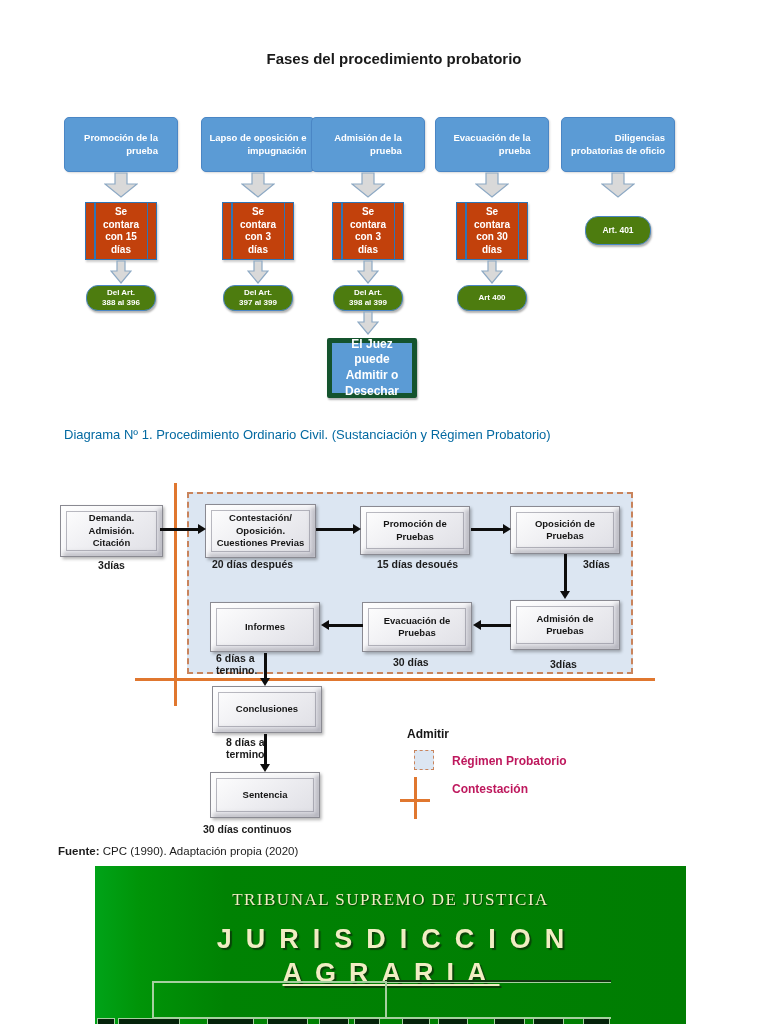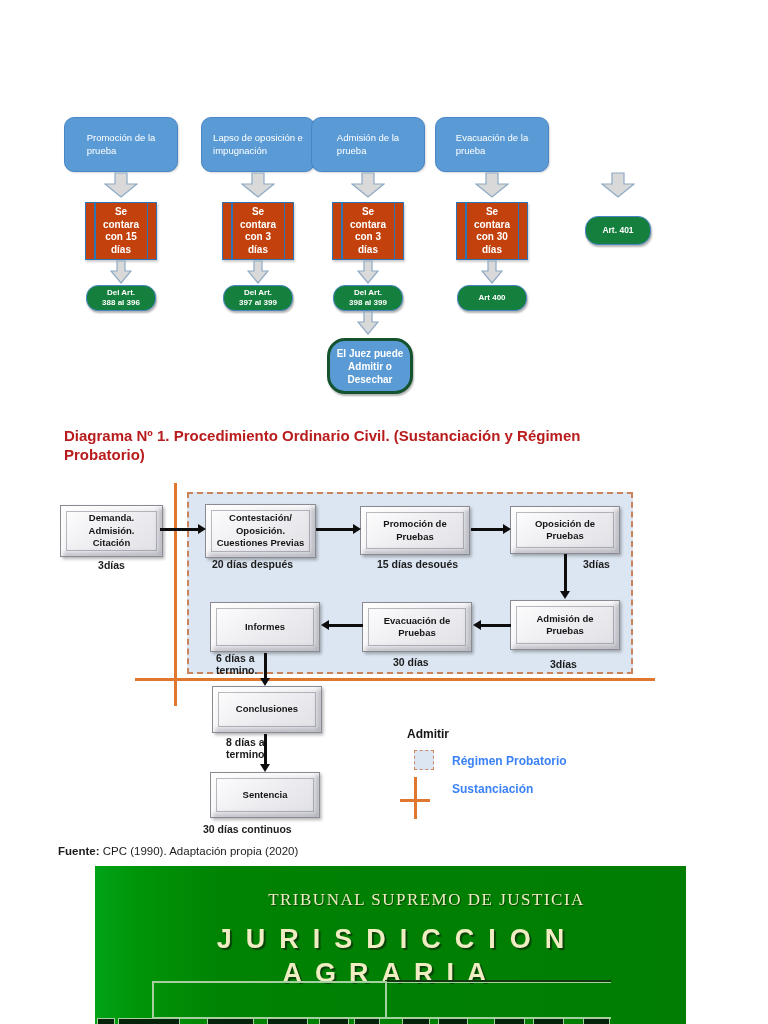"Fases del procedimiento probatorio" div.s1-title { html: none -> <div>Fases del procedimiento probatorio</div> }
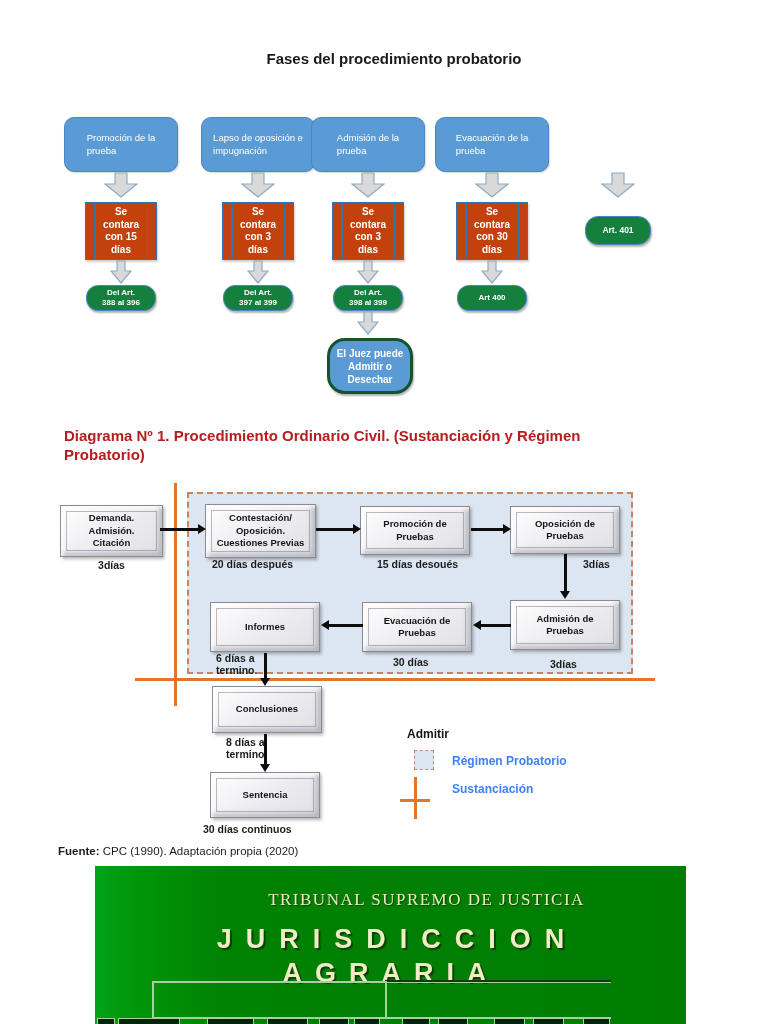"Promoción de la" .phase { border-radius: 10px -> 5px; font-weight: normal -> bold; text-align: left -> right }
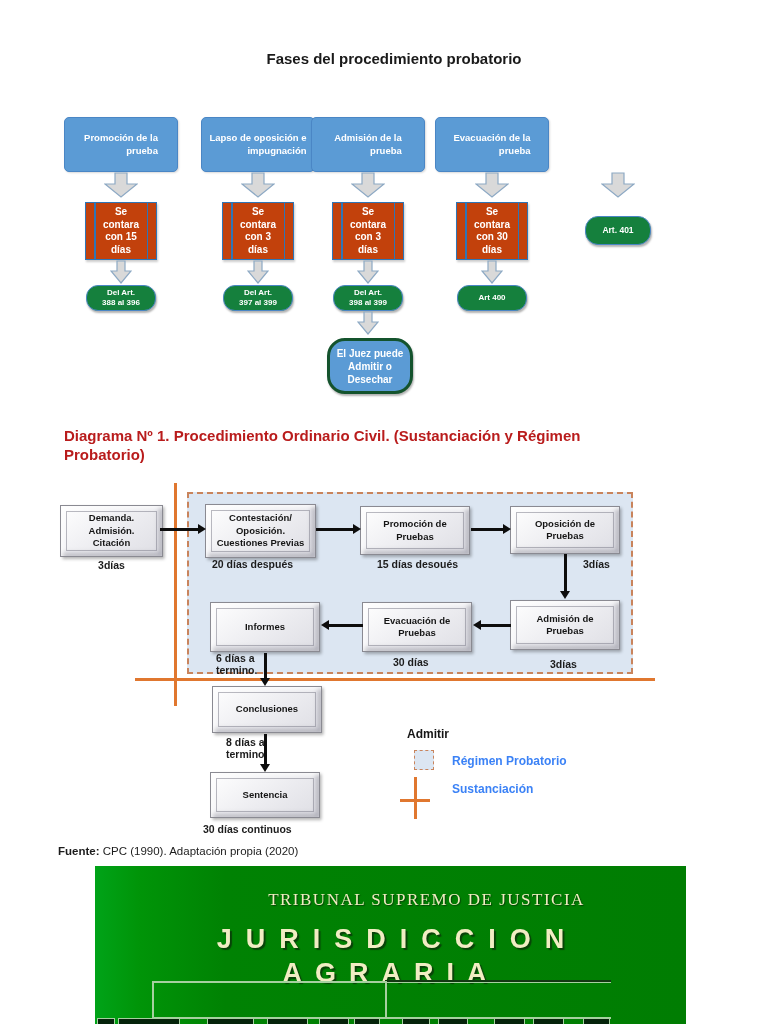"Diligencias" div.phase { html: none -> <div>Diligencias probatorias de oficio</div> }
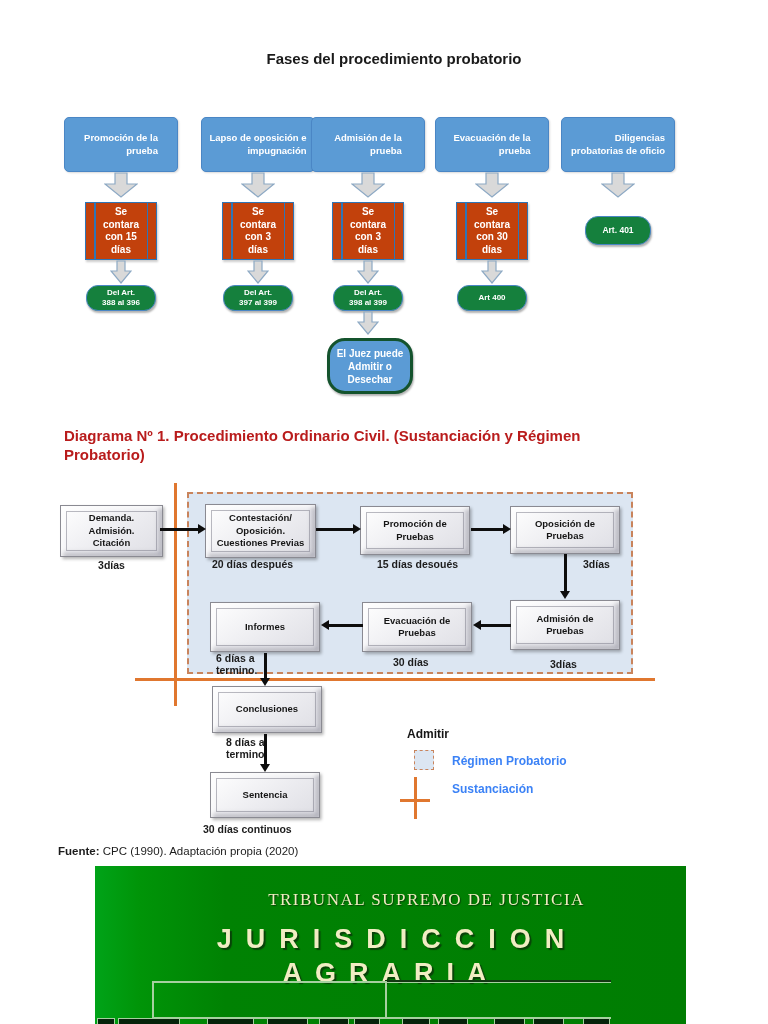"Art. 401" .pill { background: #15803d -> #4d7c0f }
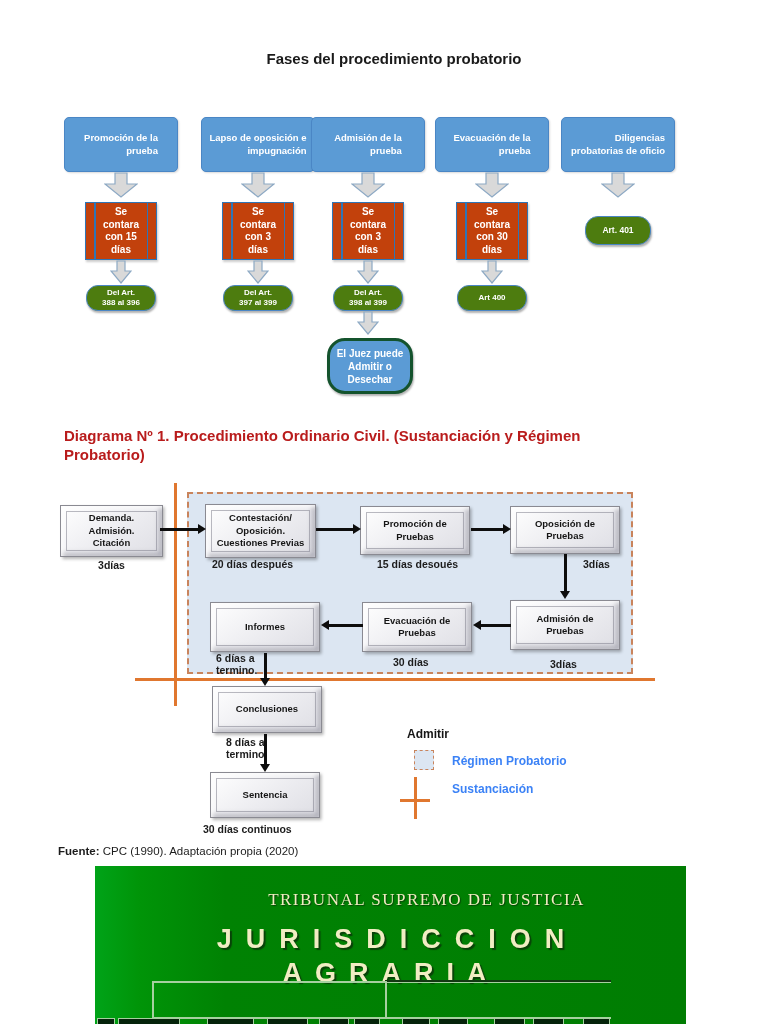"El Juez puede" .juez { border: 3px solid #14532d -> 5px solid #14532d; border-radius: 18px -> 2px; font-size: 10px -> 12px }
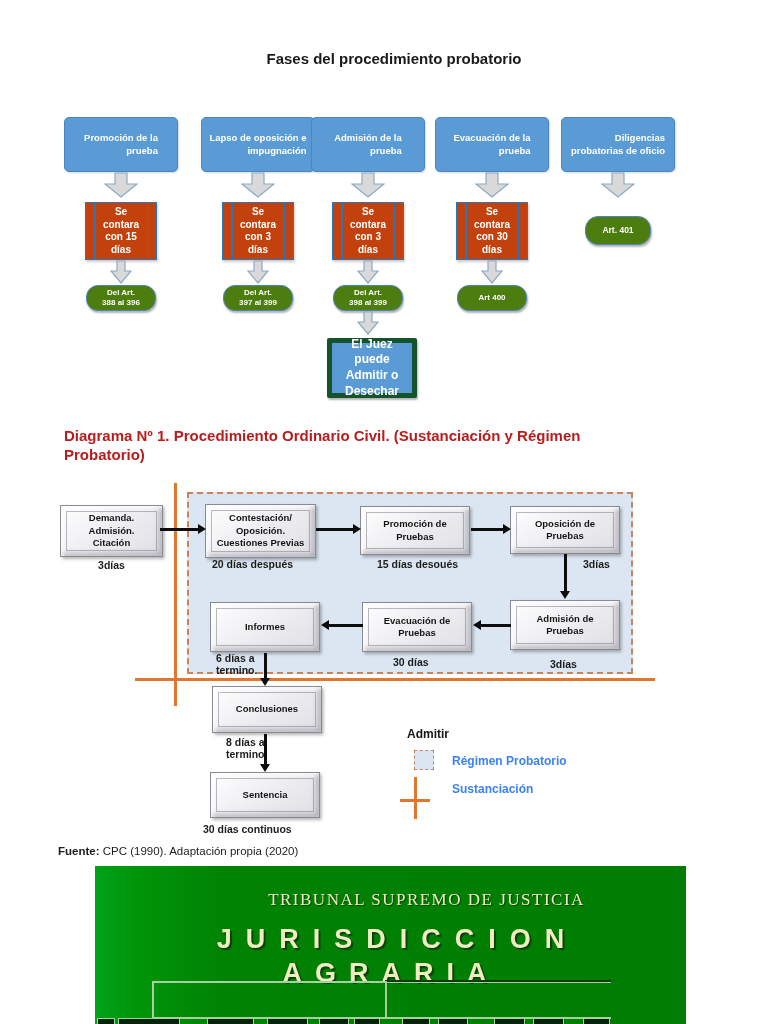"Diagrama Nº 1. Procedimiento Ordinario" .s2-title { color: #b91c1c -> #0369a1; font-size: 15px -> 13px; font-weight: bold -> normal }
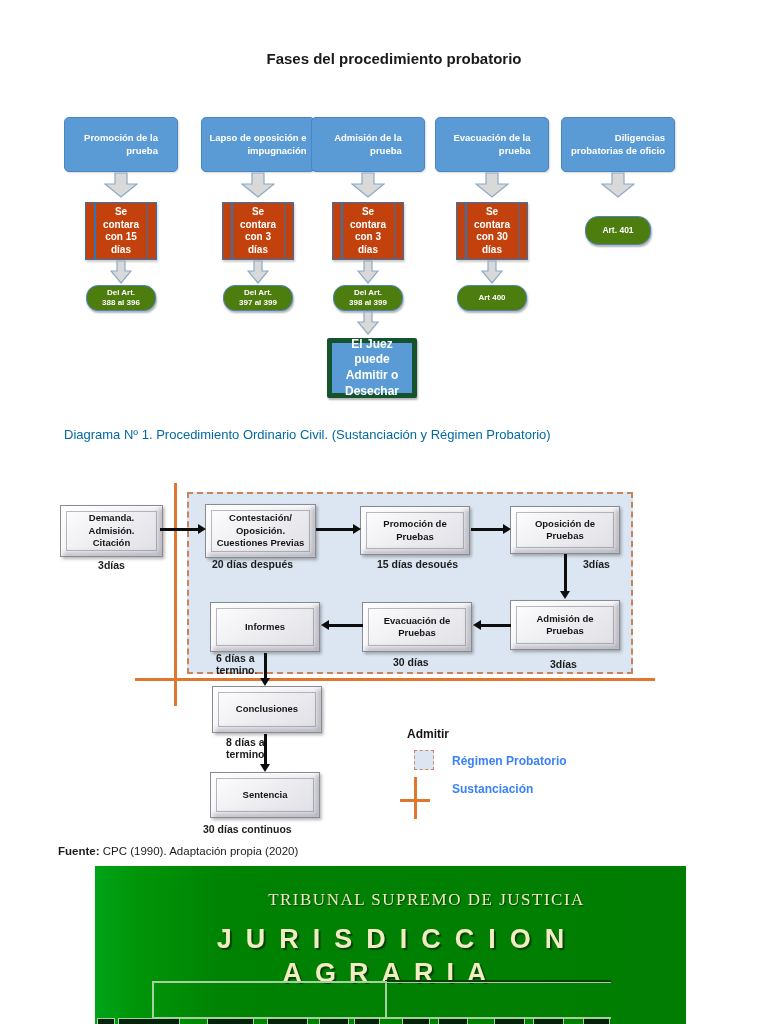"Régimen Probatorio" .leg-item { color: #3b82f6 -> #be185d }
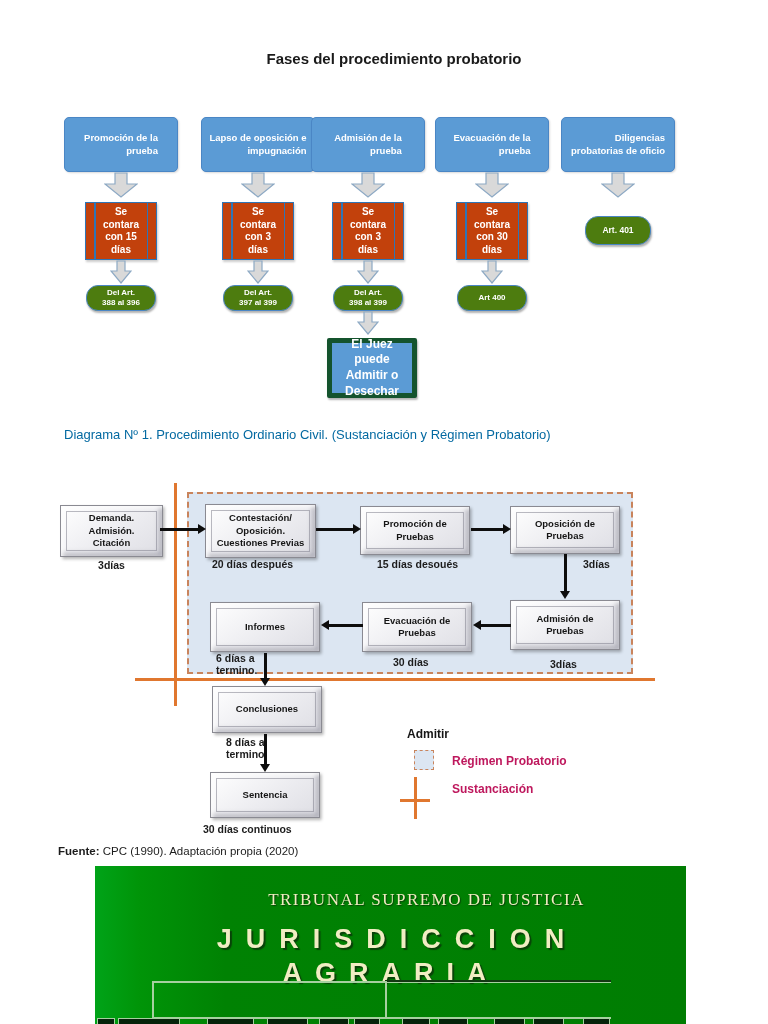"Sustanciación" div.leg-item { text: Sustanciación -> Contestación }
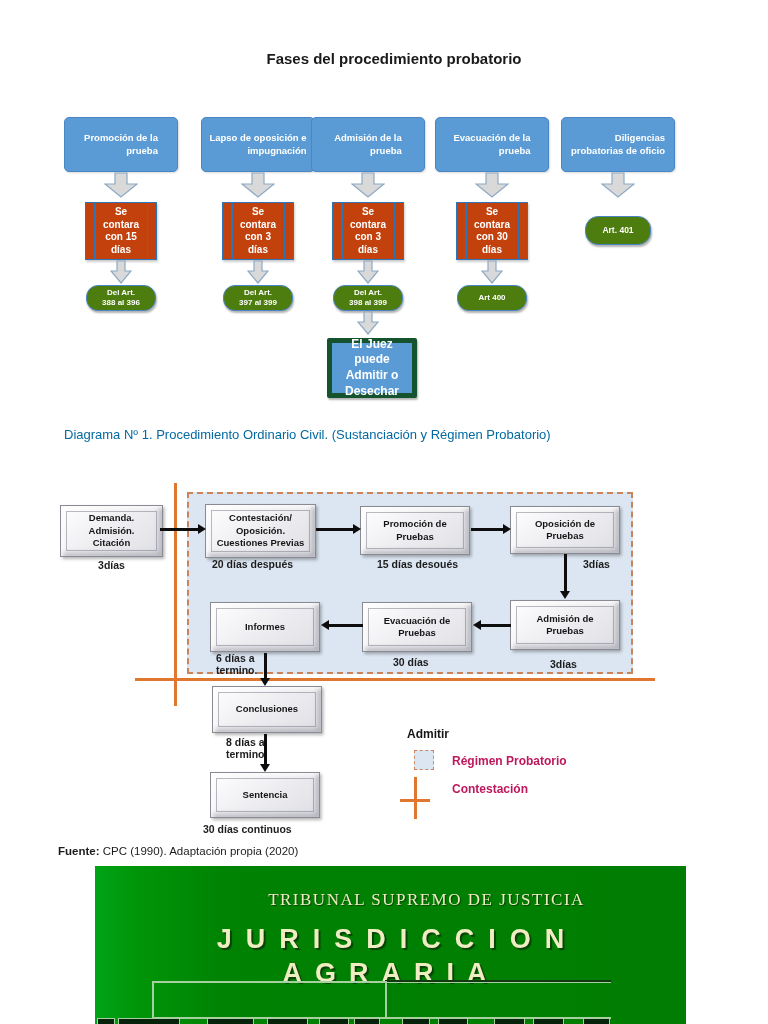"TRIBUNAL SUPREMO DE JUSTICIA" .b-t1 { padding-left: 36px -> none }
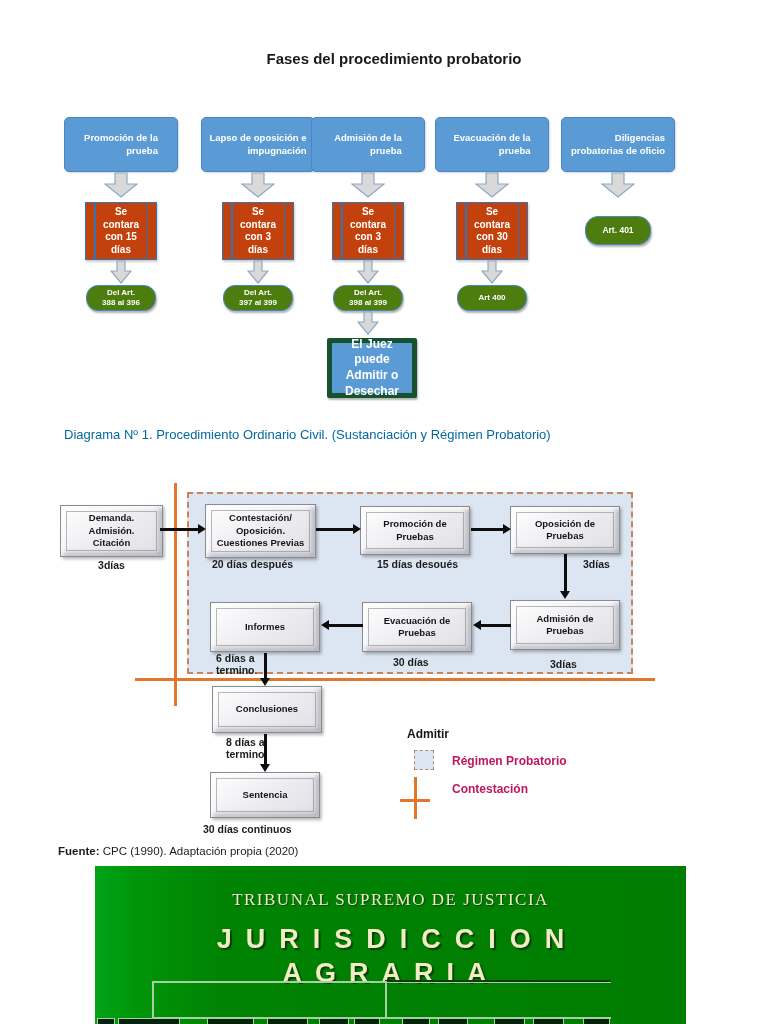"AGRARIA" .b-t3 { text-decoration: none -> underline }
